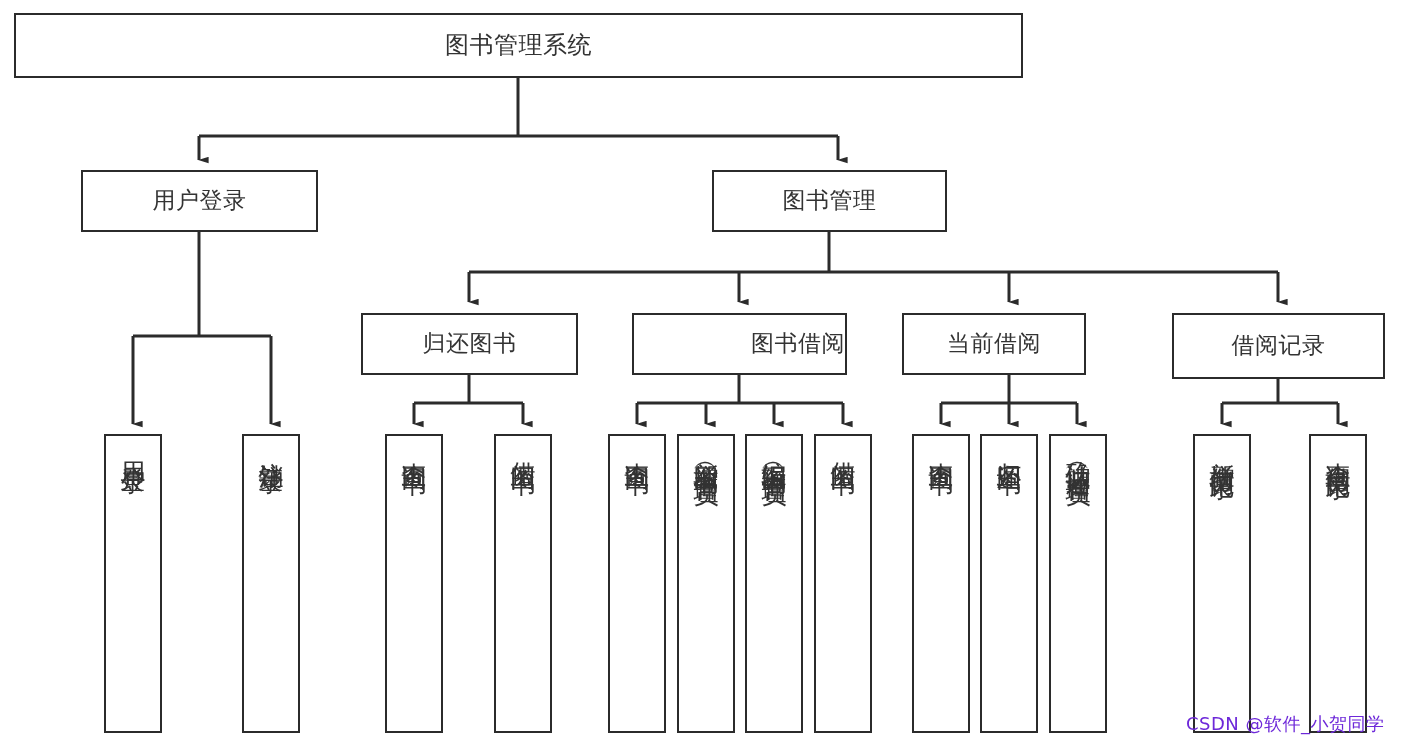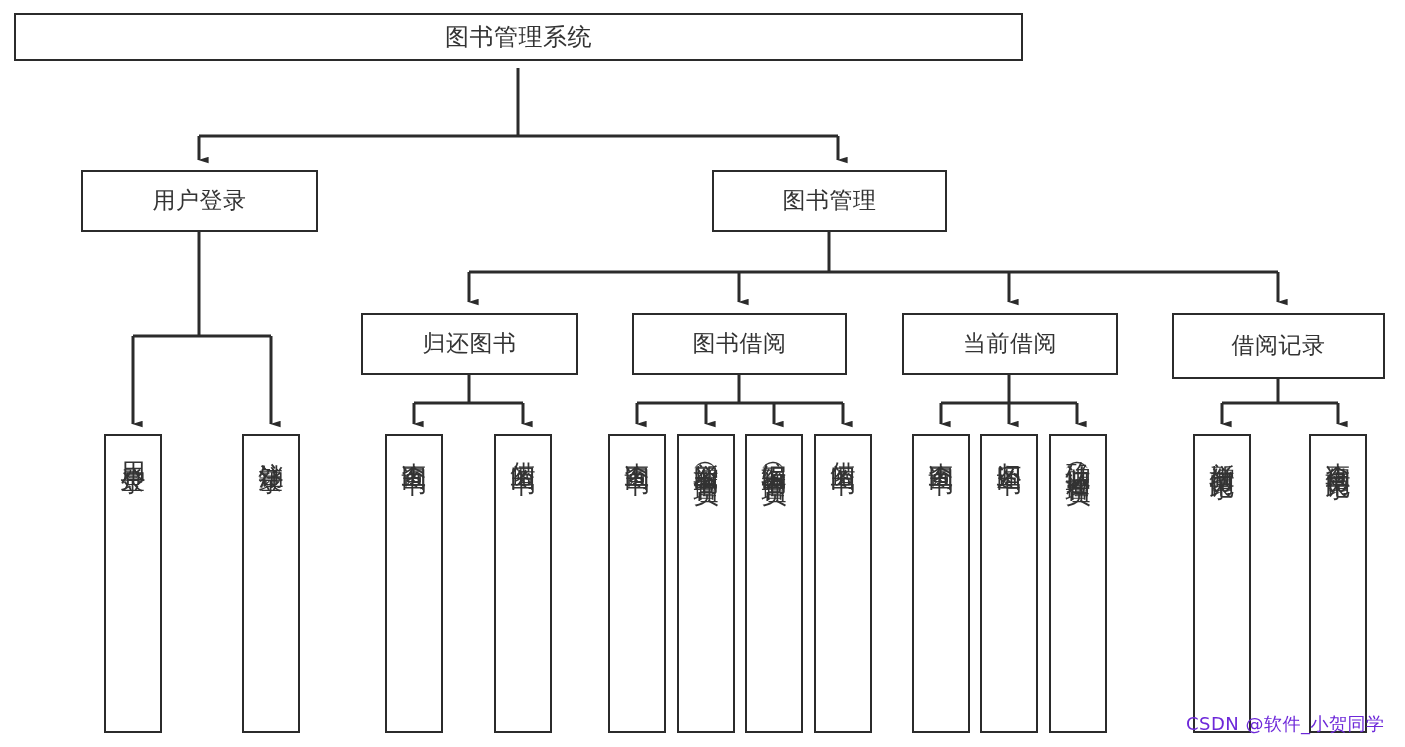"图书管理系统" div.node { height: 48px -> 65px }
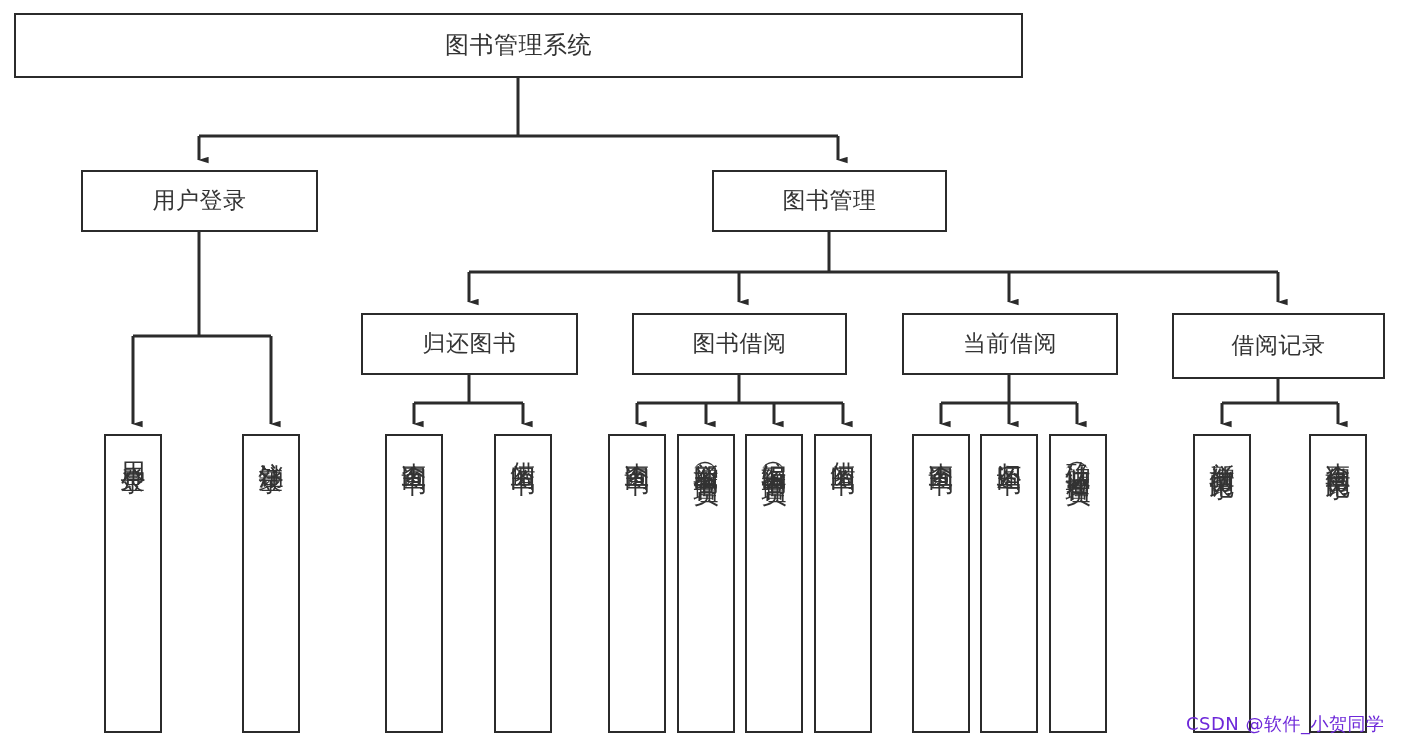"图书借阅" div.node { justify-content: none -> flex-end }
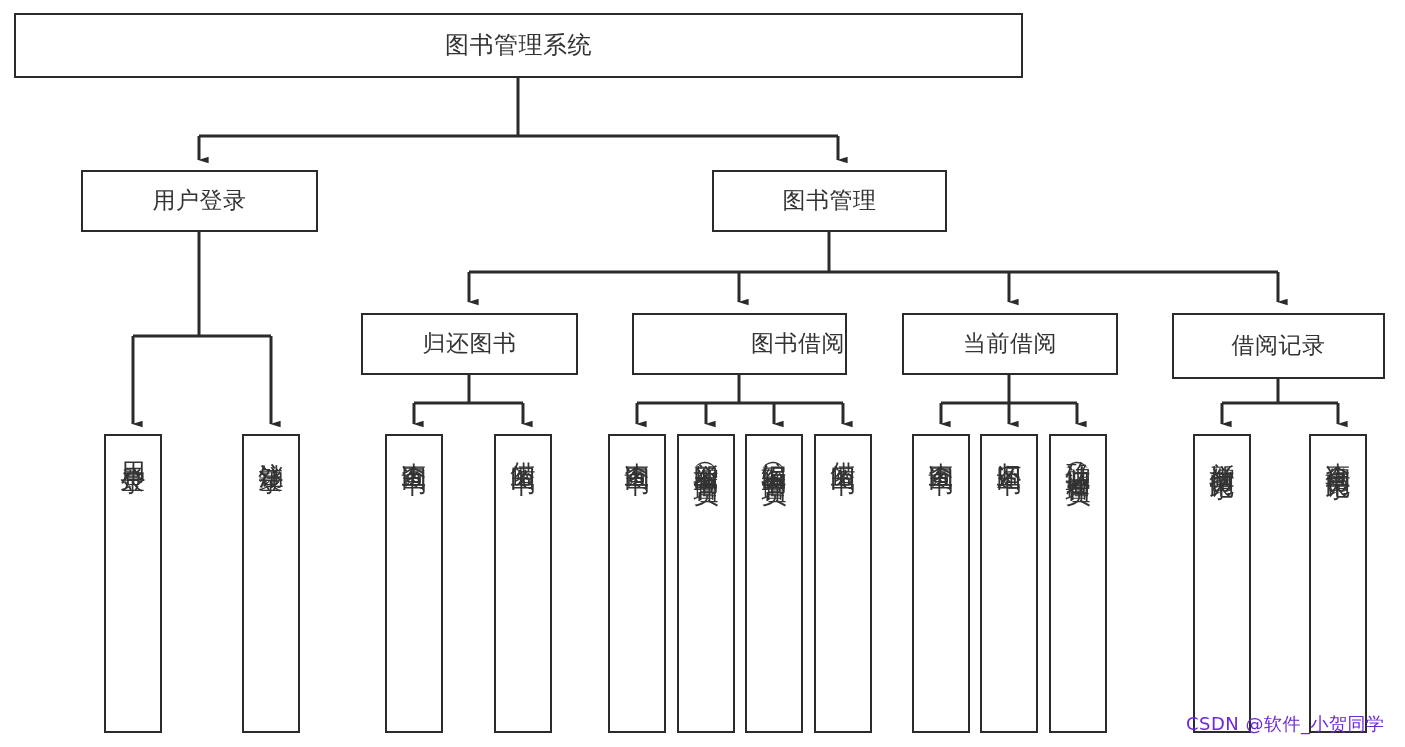"当前借阅" div.node { width: 216px -> 184px }
